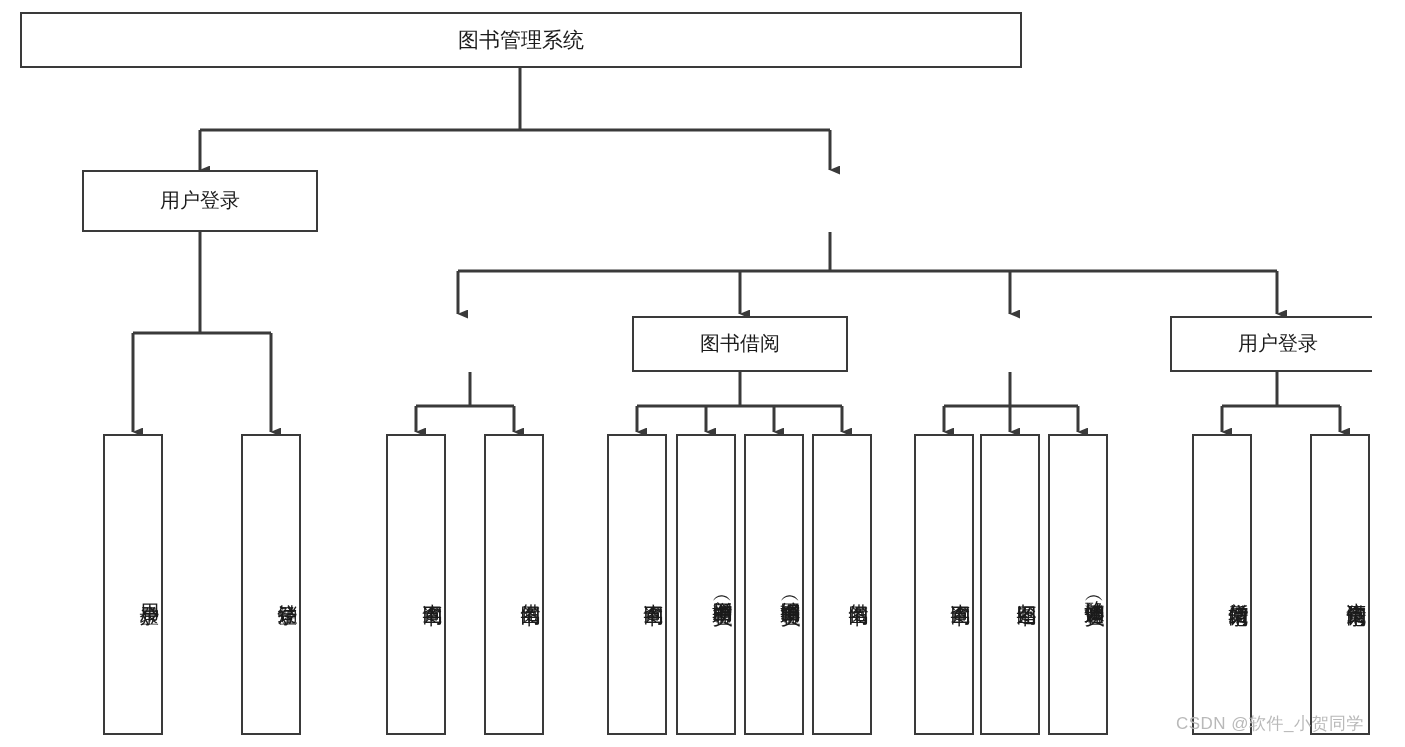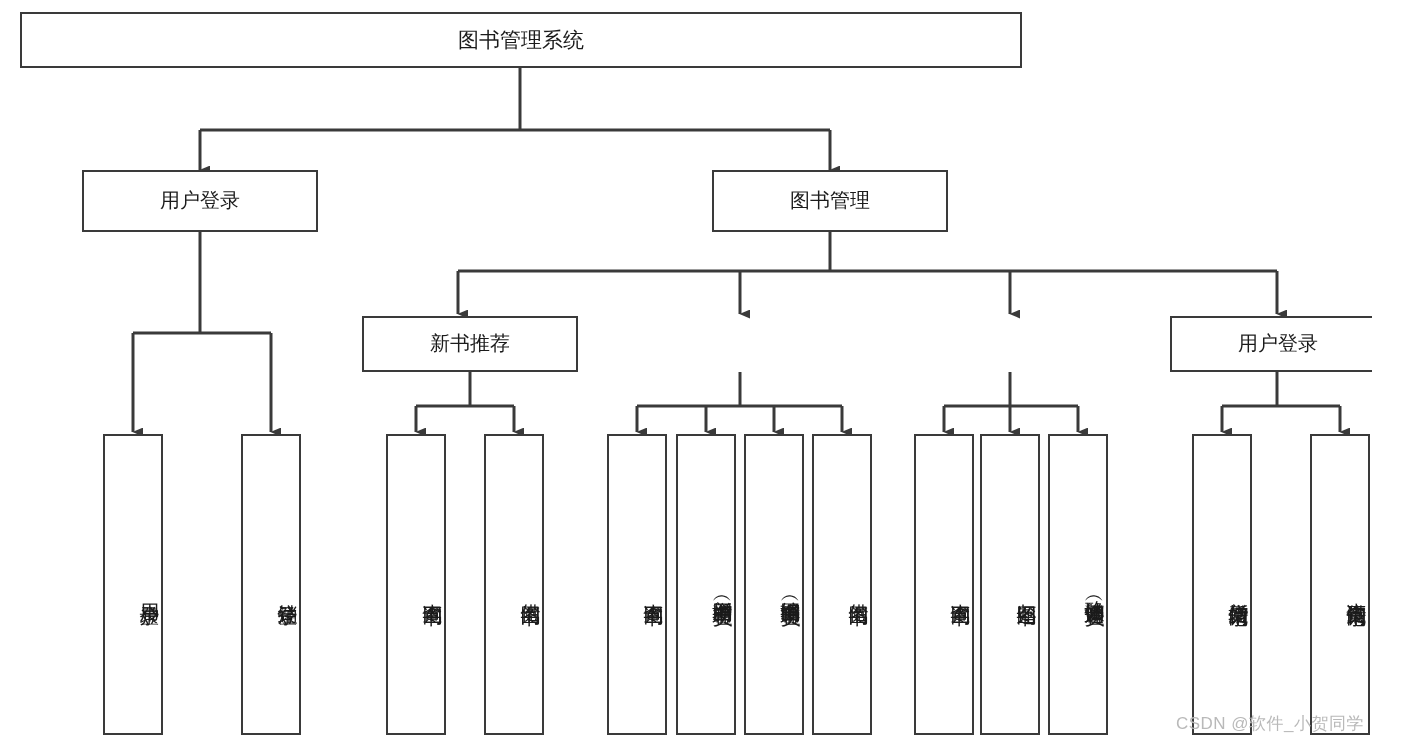"图书管理" div.node { html: <div> <span>图书管理</span> </div> -> none }
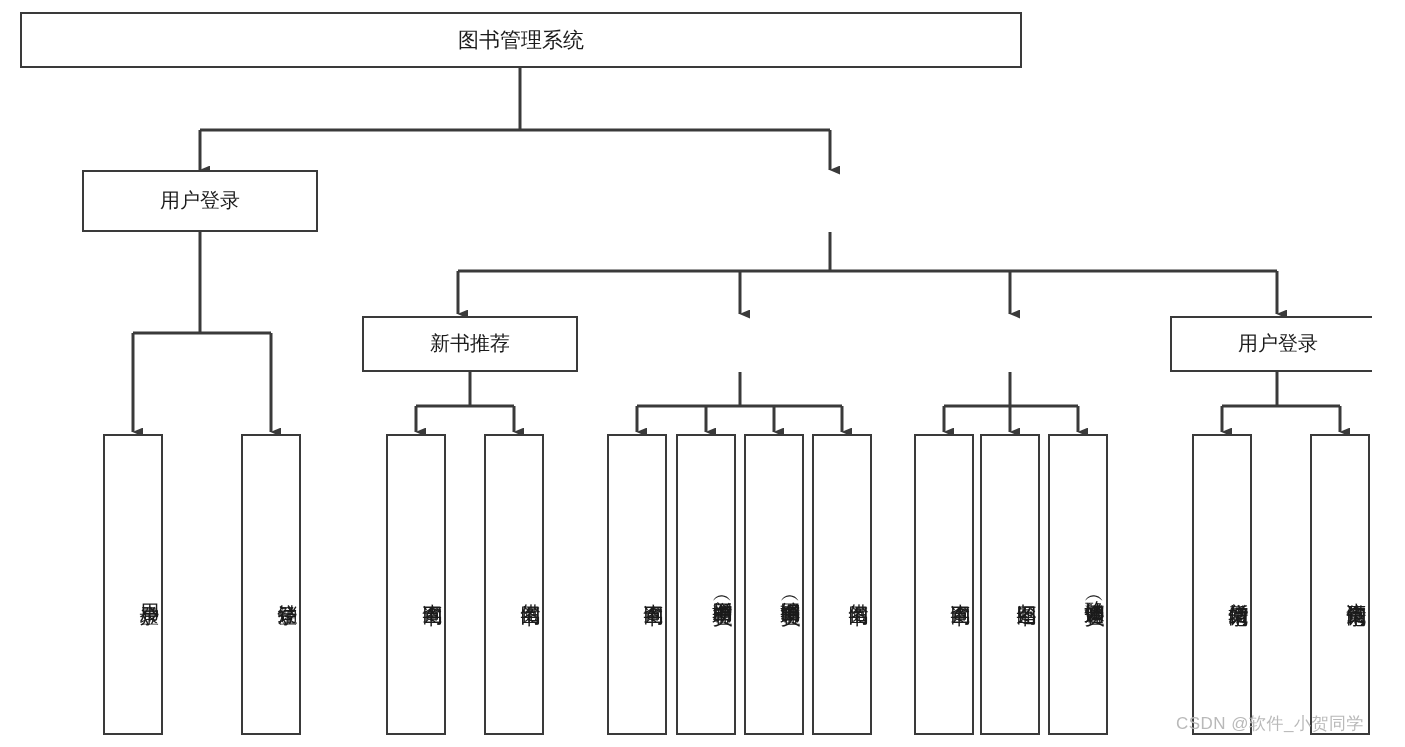"新书推荐" div.node { html: <div> <span>新书推荐</span> </div> -> none }
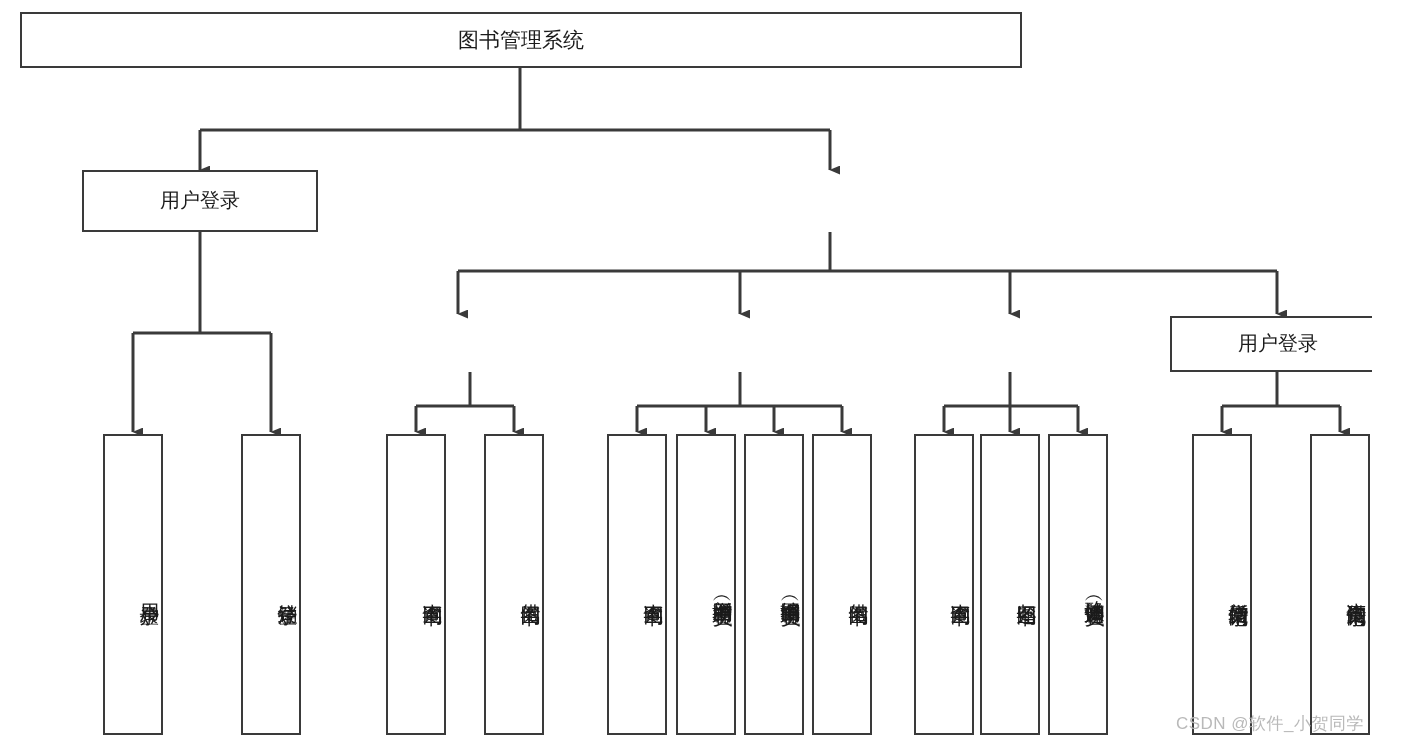"图书借阅" div.node { html: none -> <div> <span>图书借阅</span> </div> }
